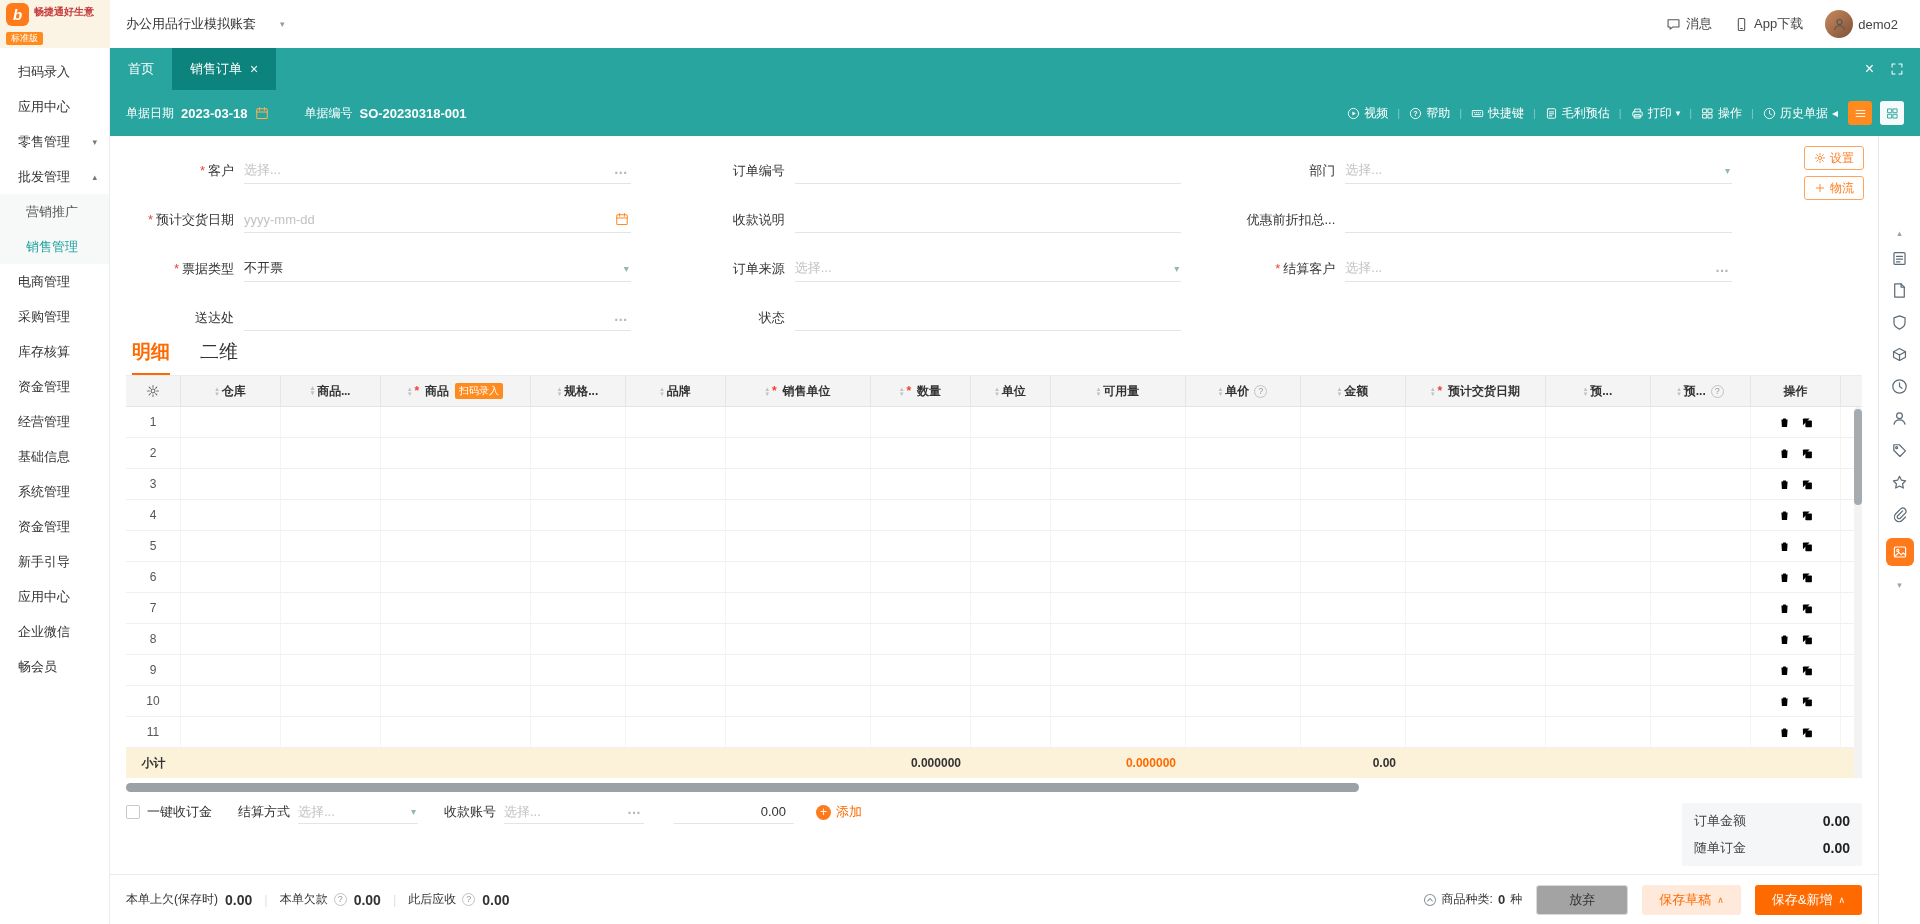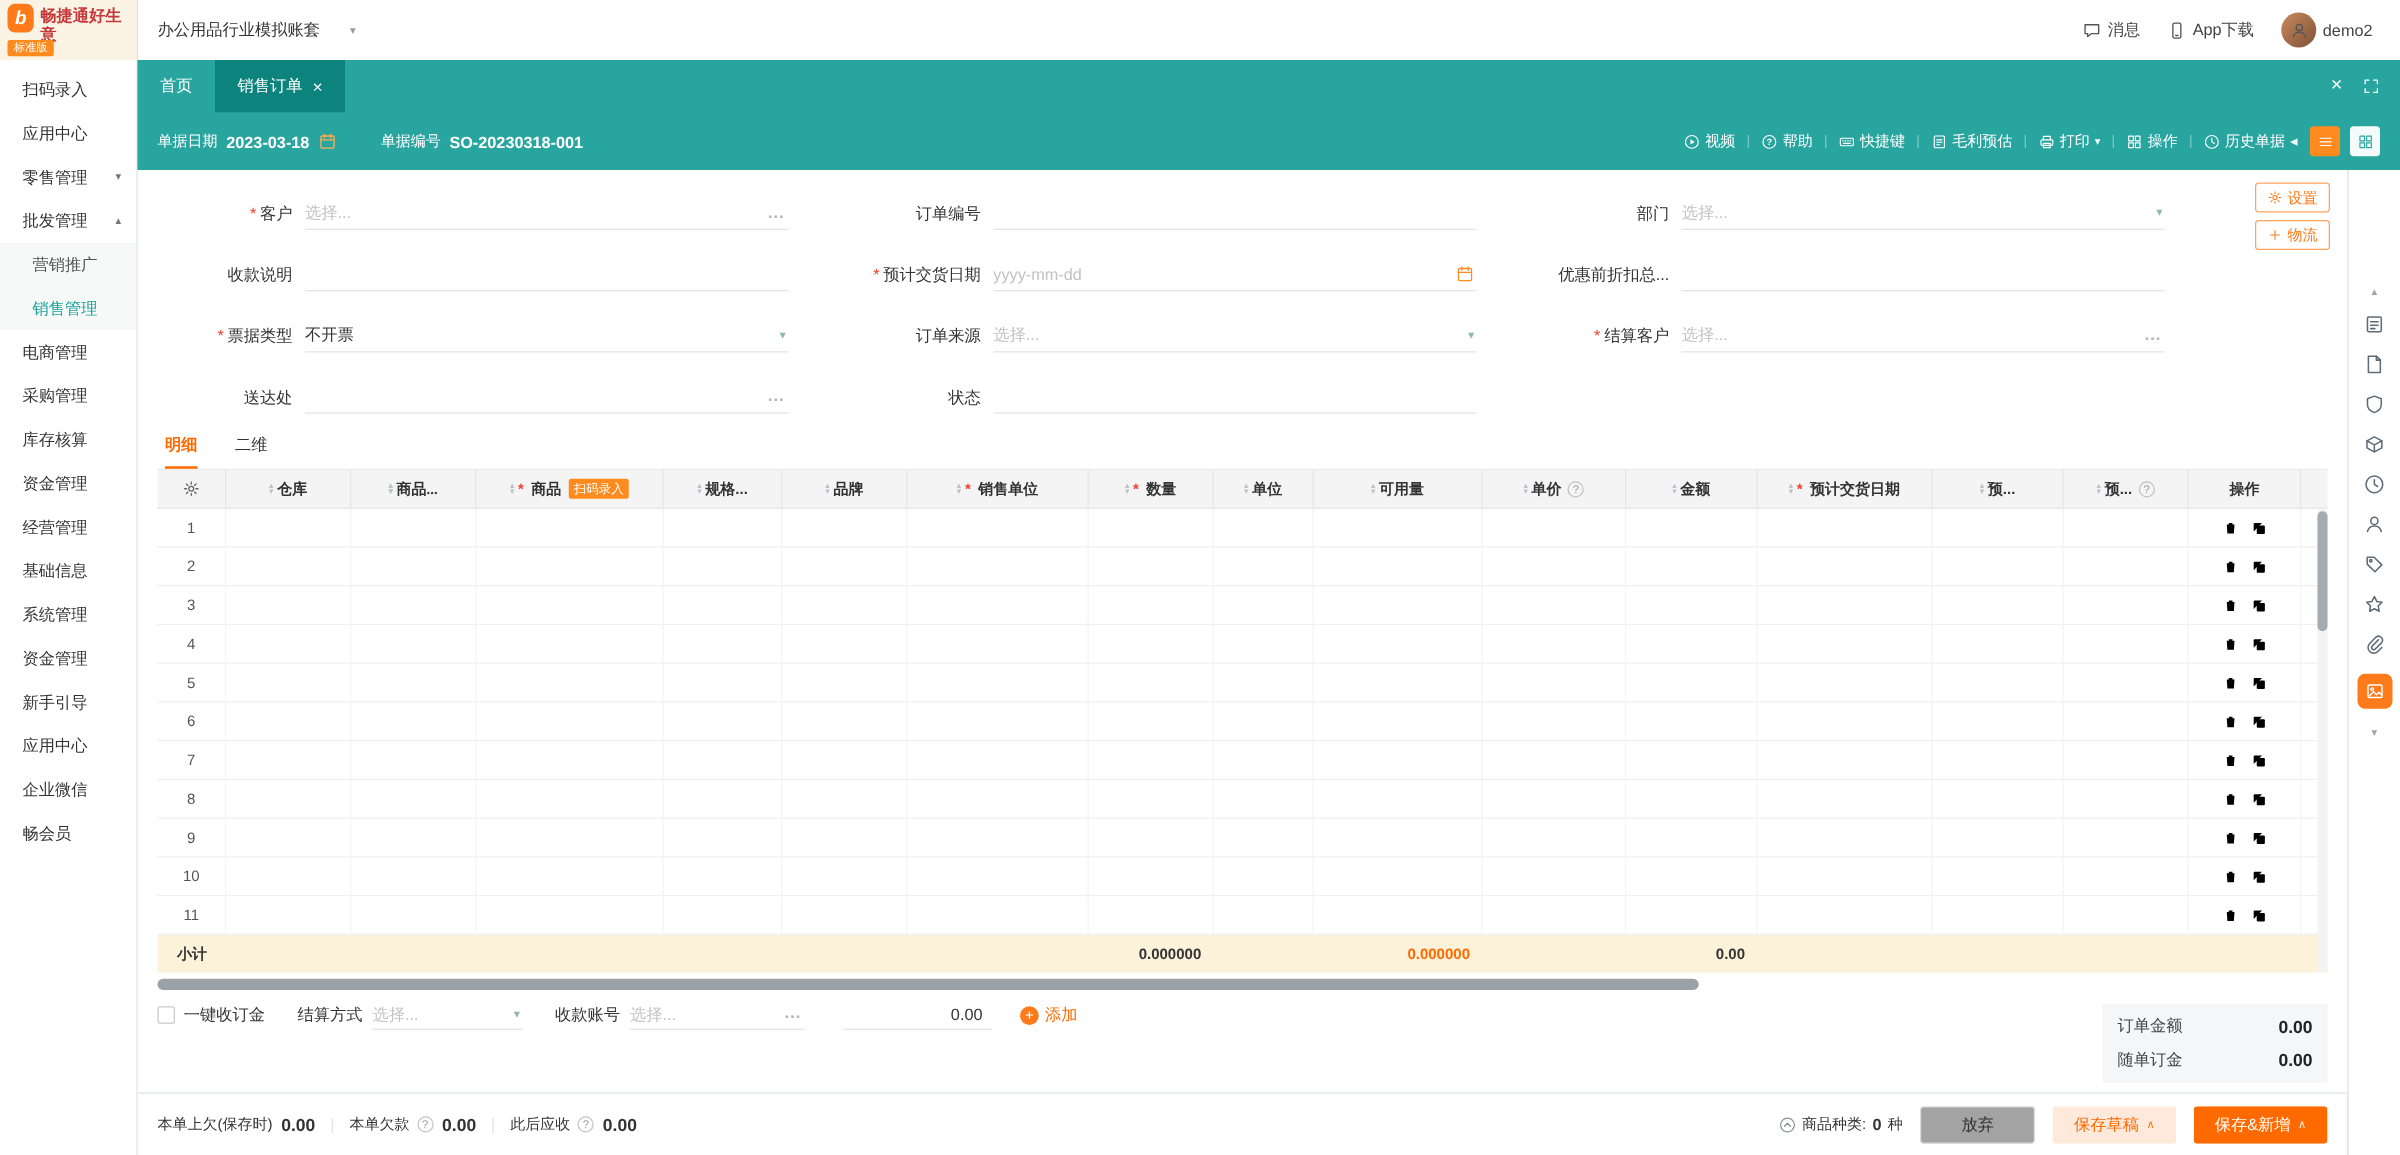"畅捷通好生意" .logo-txt { font-size: 13px -> 10px }
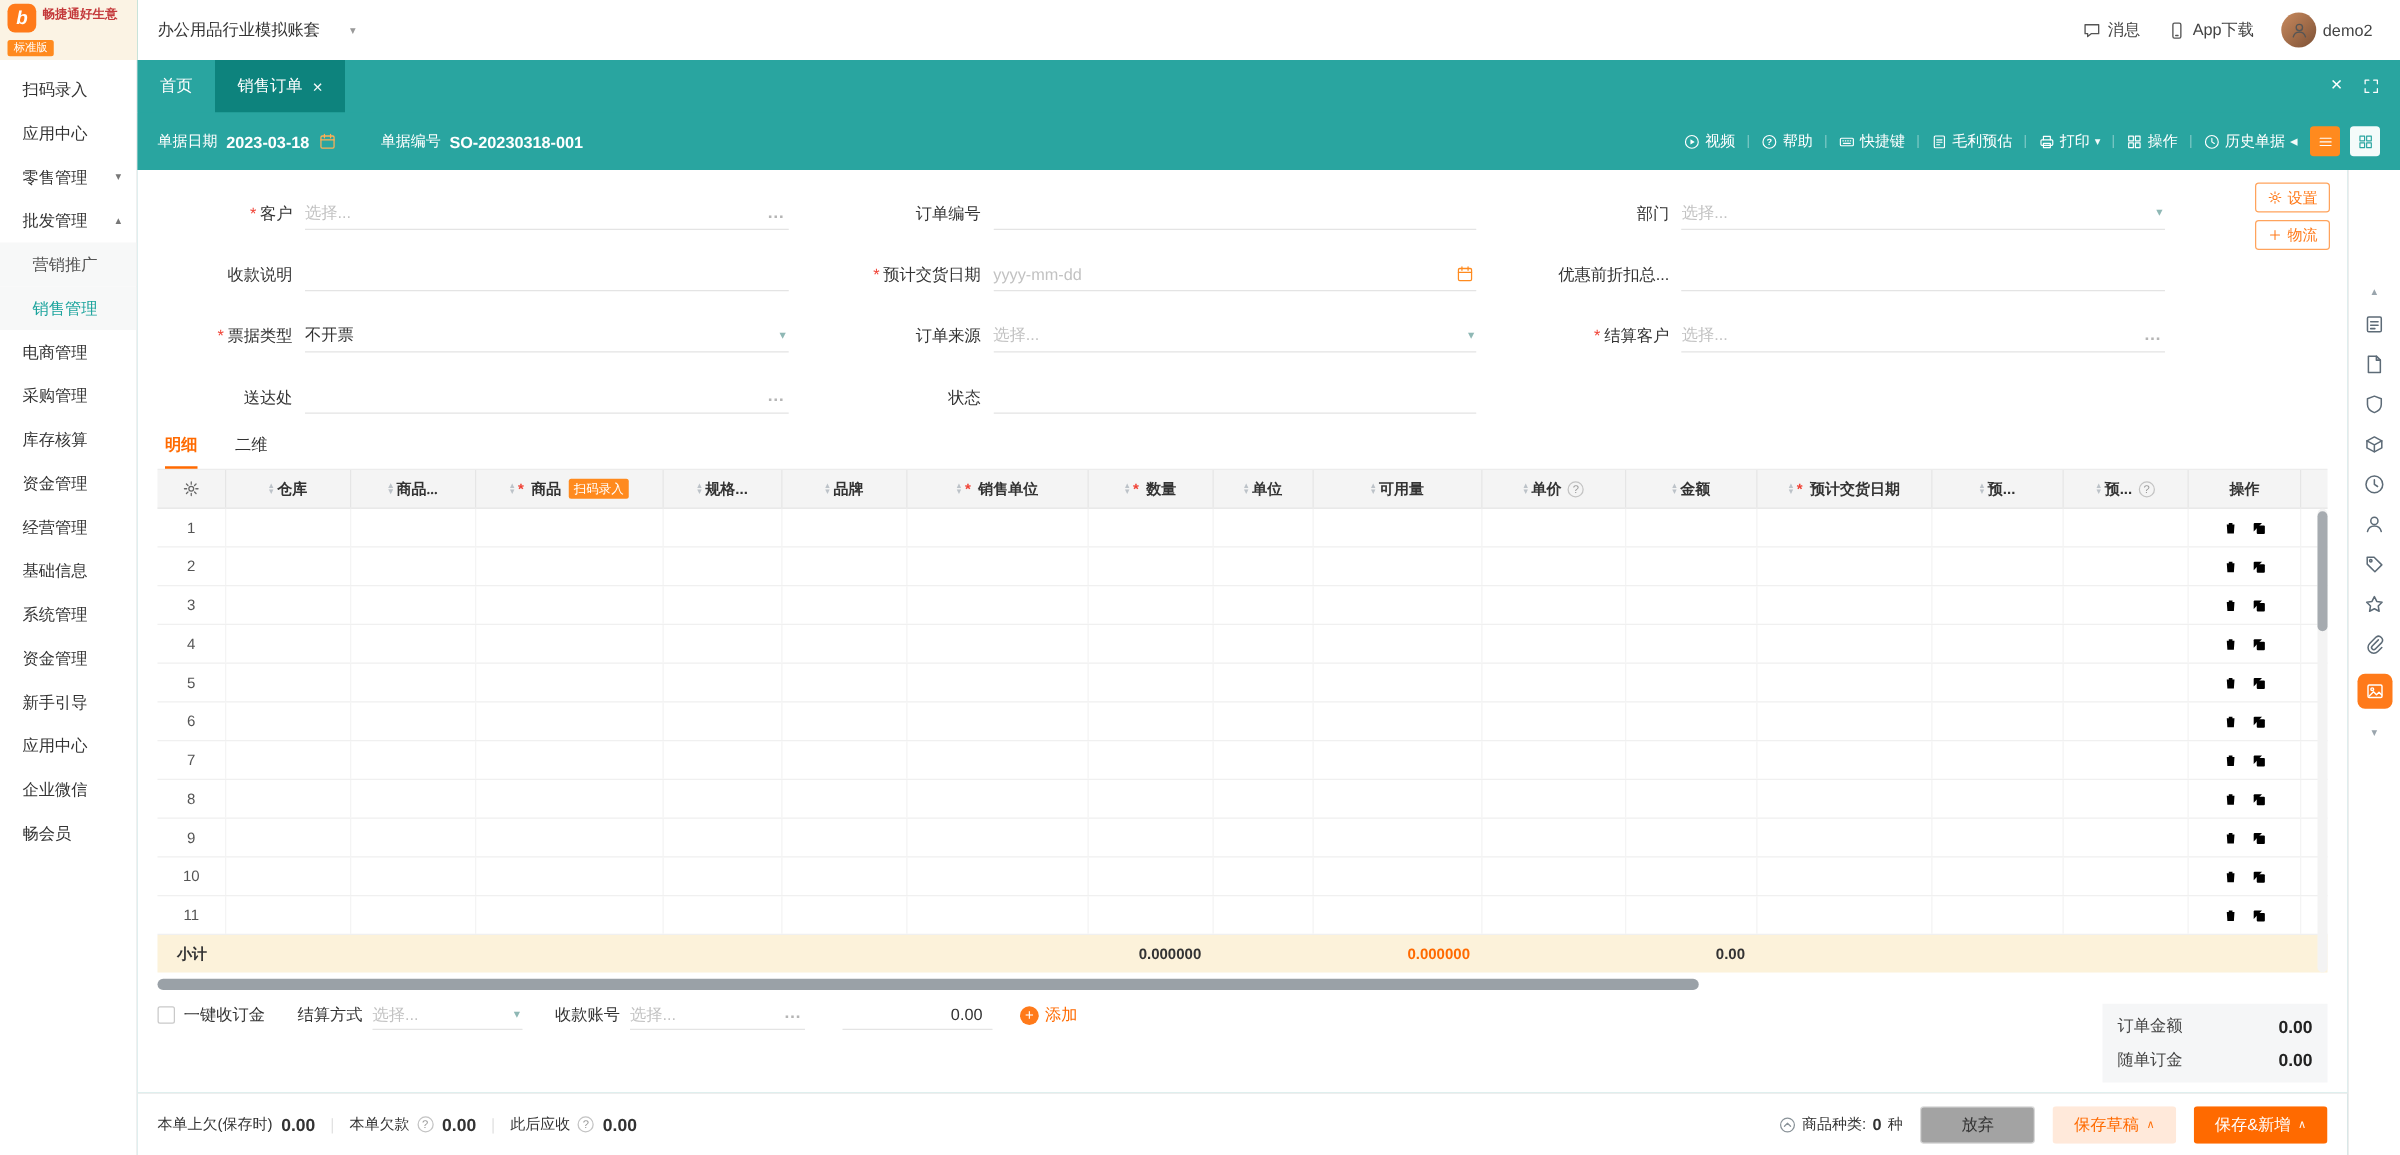"收款说明" div.f-group { order: before "* 预计交货日期" -> after "* 预计交货日期" }
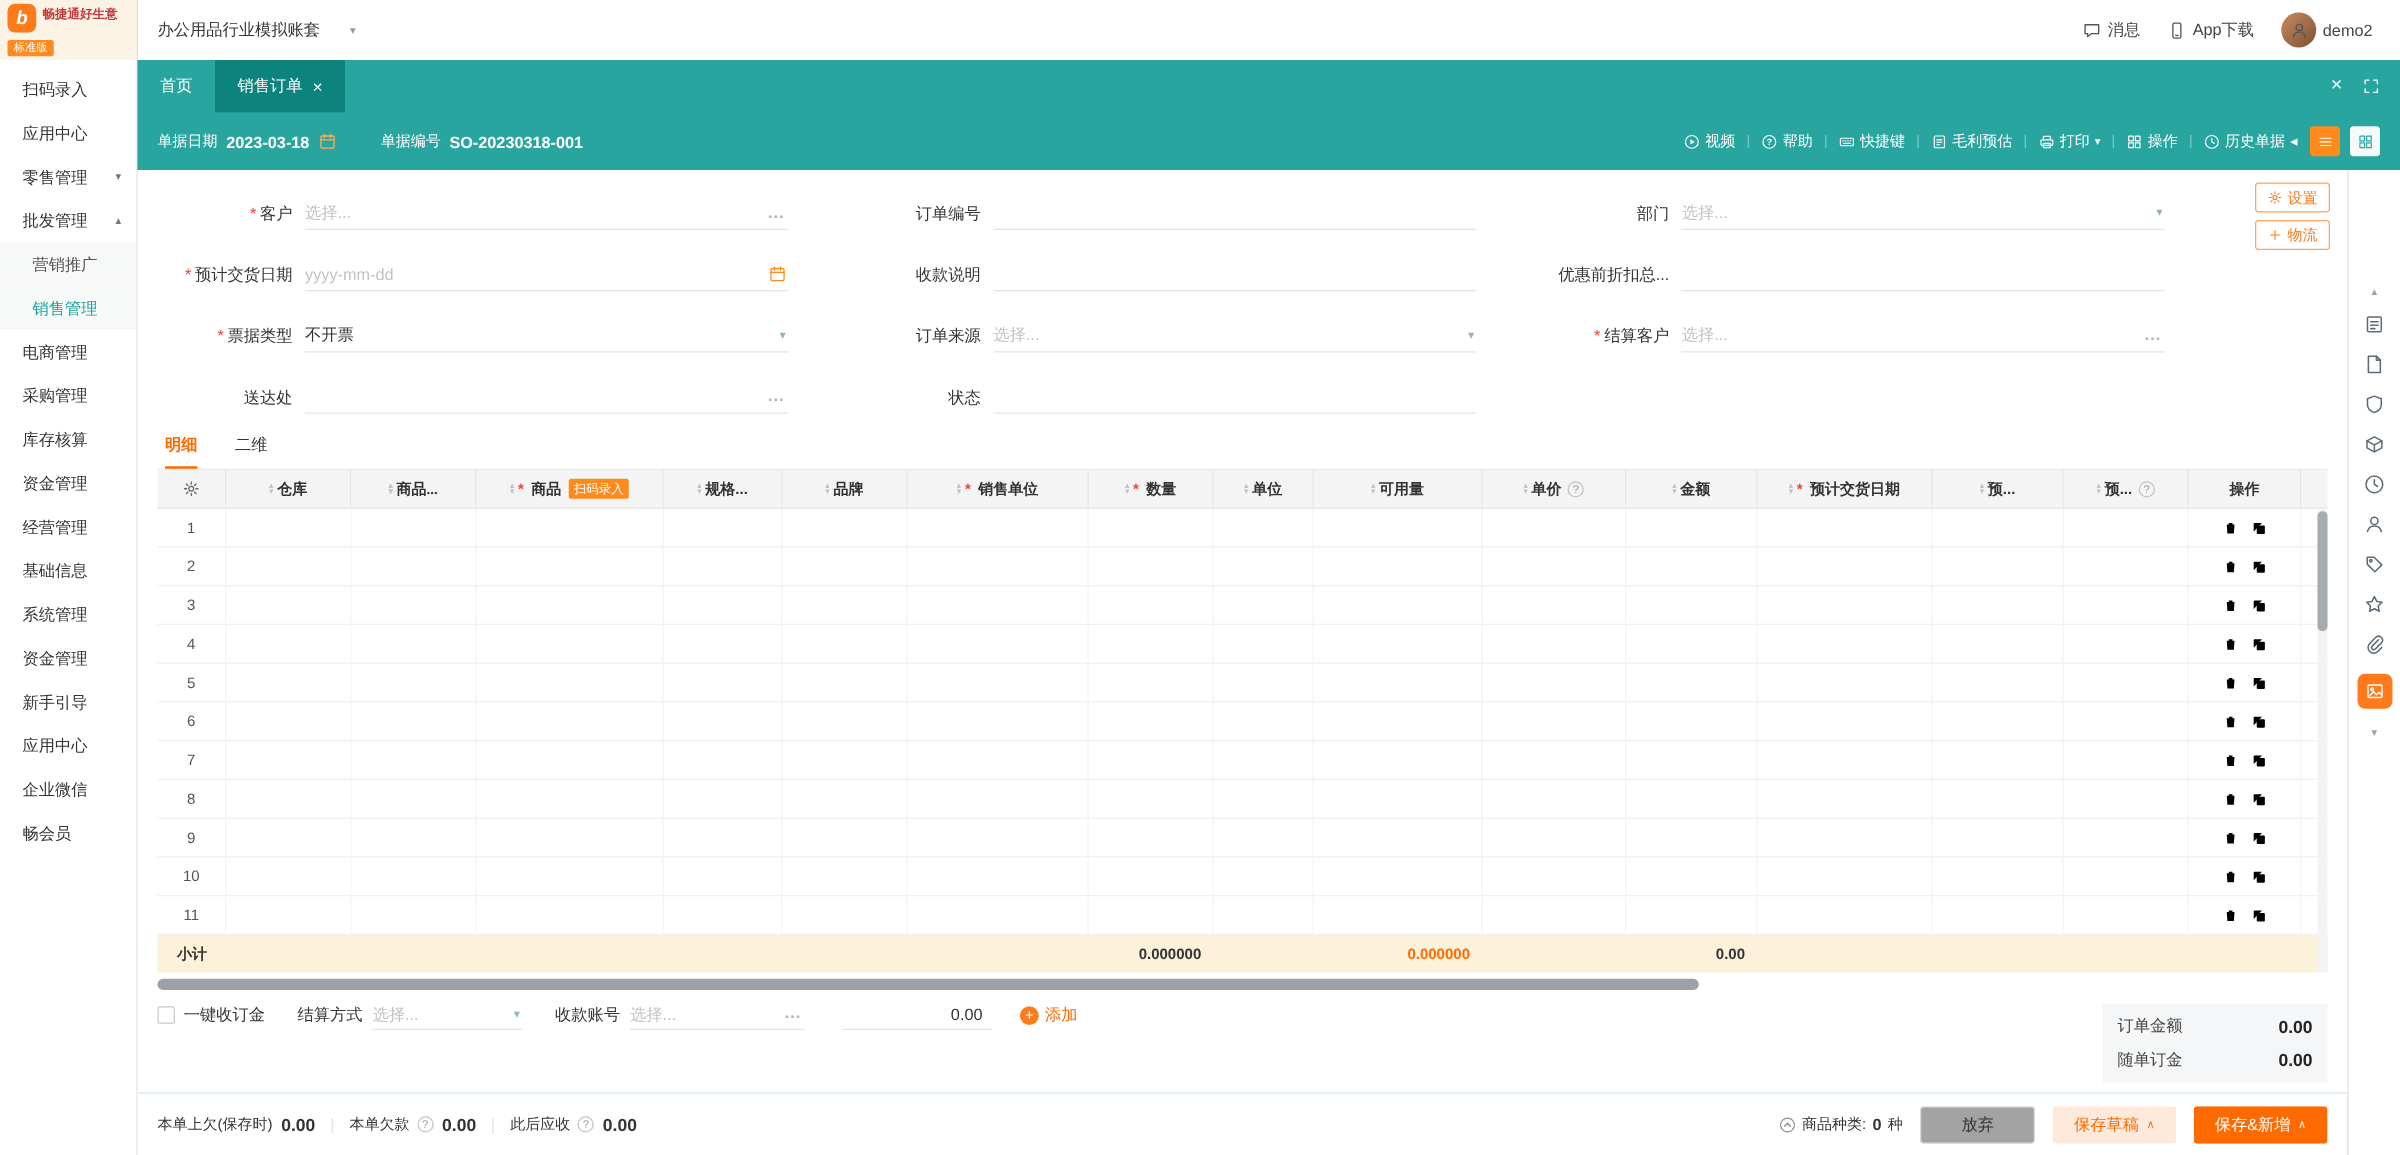"明细" .dtab { font-size: 13px -> 19px }
